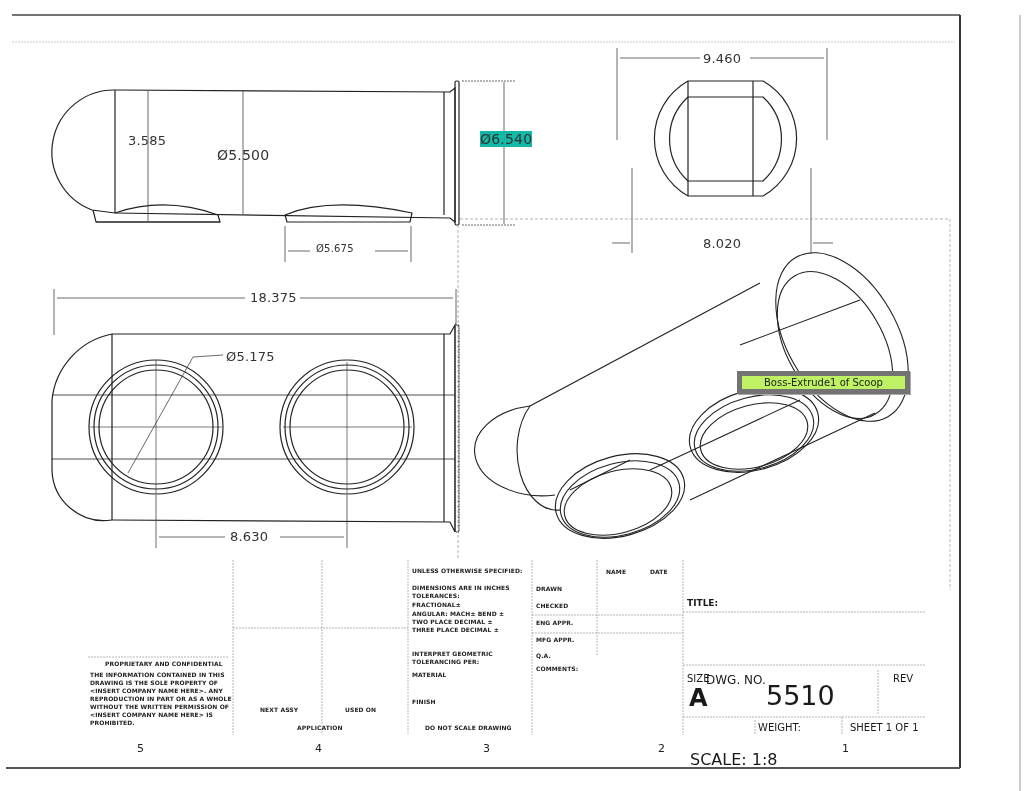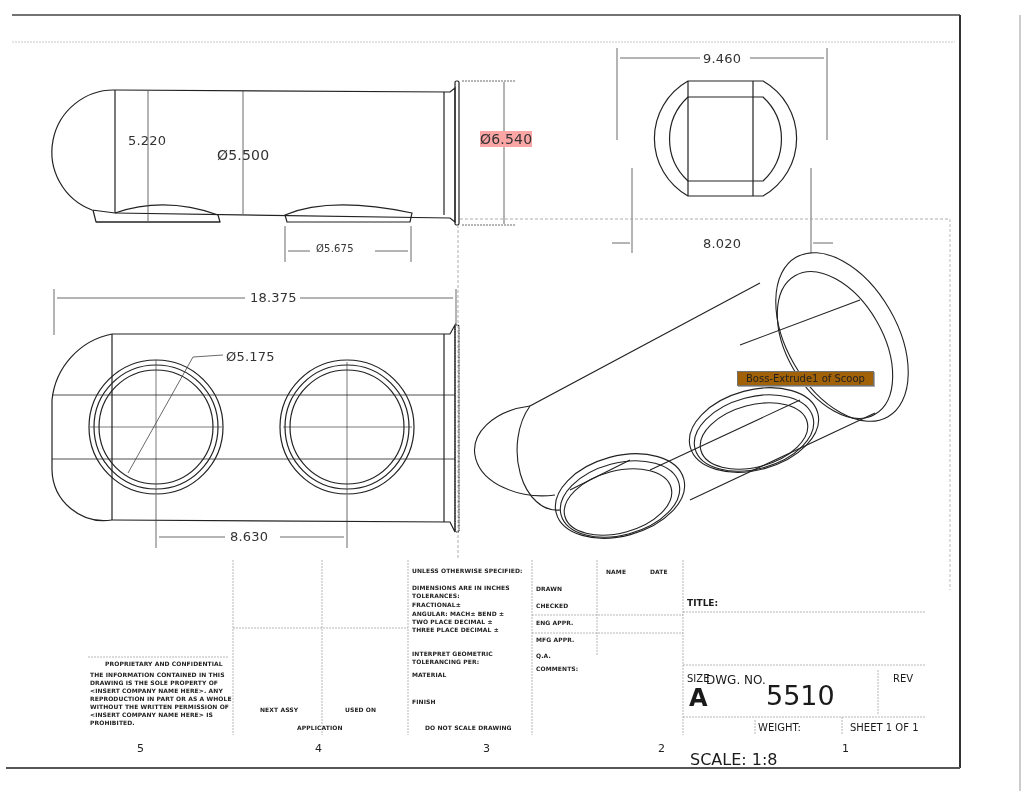"5.220" div.txt { text: 5.220 -> 3.585 }
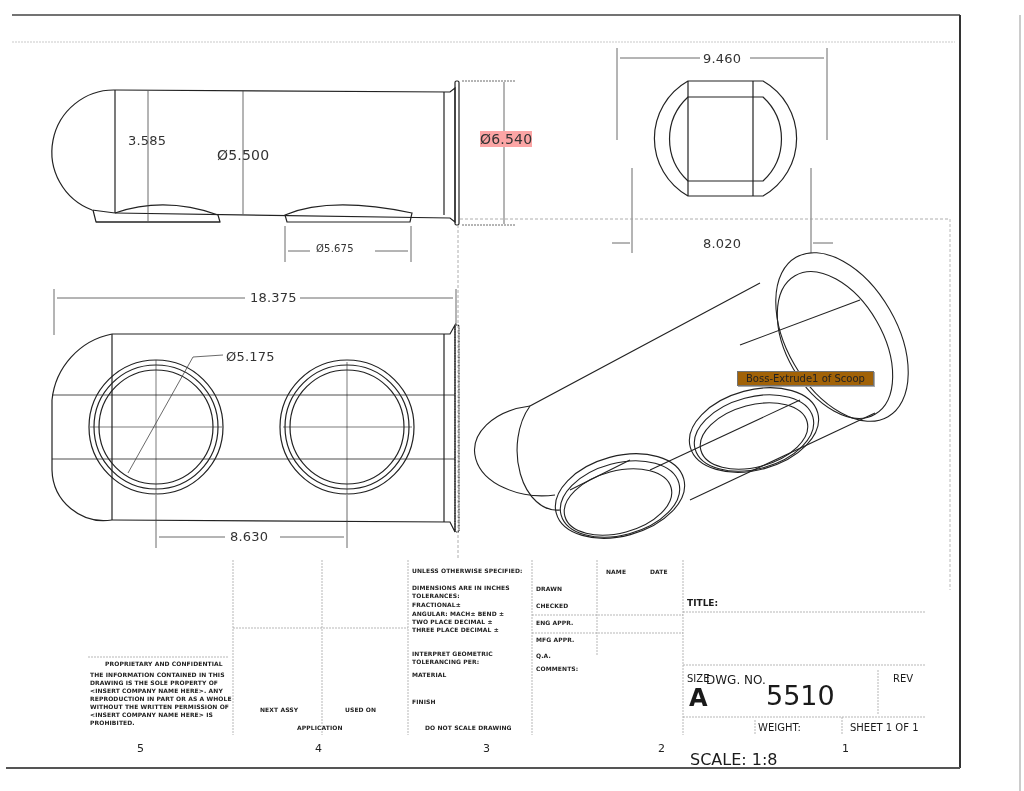"Ø6.540" div.txt { background: #fca5a5 -> #14b8a6 }
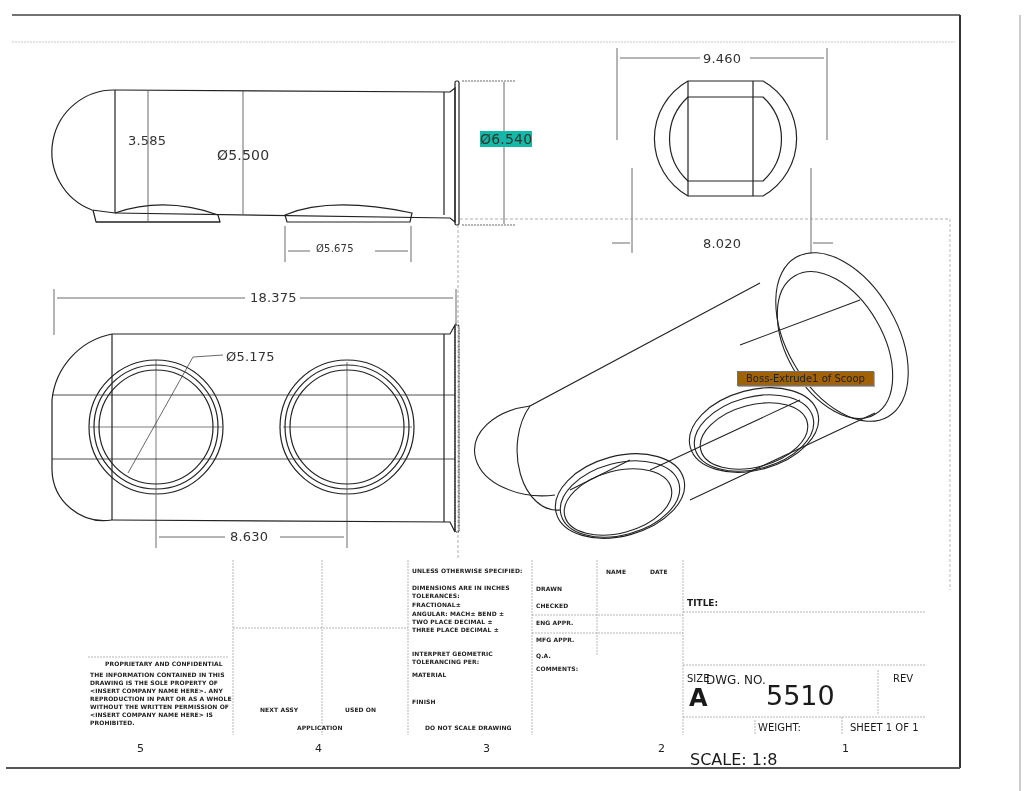"Boss-Extrude1 of Scoop" .tooltip { background: #a16207 -> #bef264; border: 1px solid #737373 -> 5px solid #737373; padding: 1px 8px -> 1px 22px }
